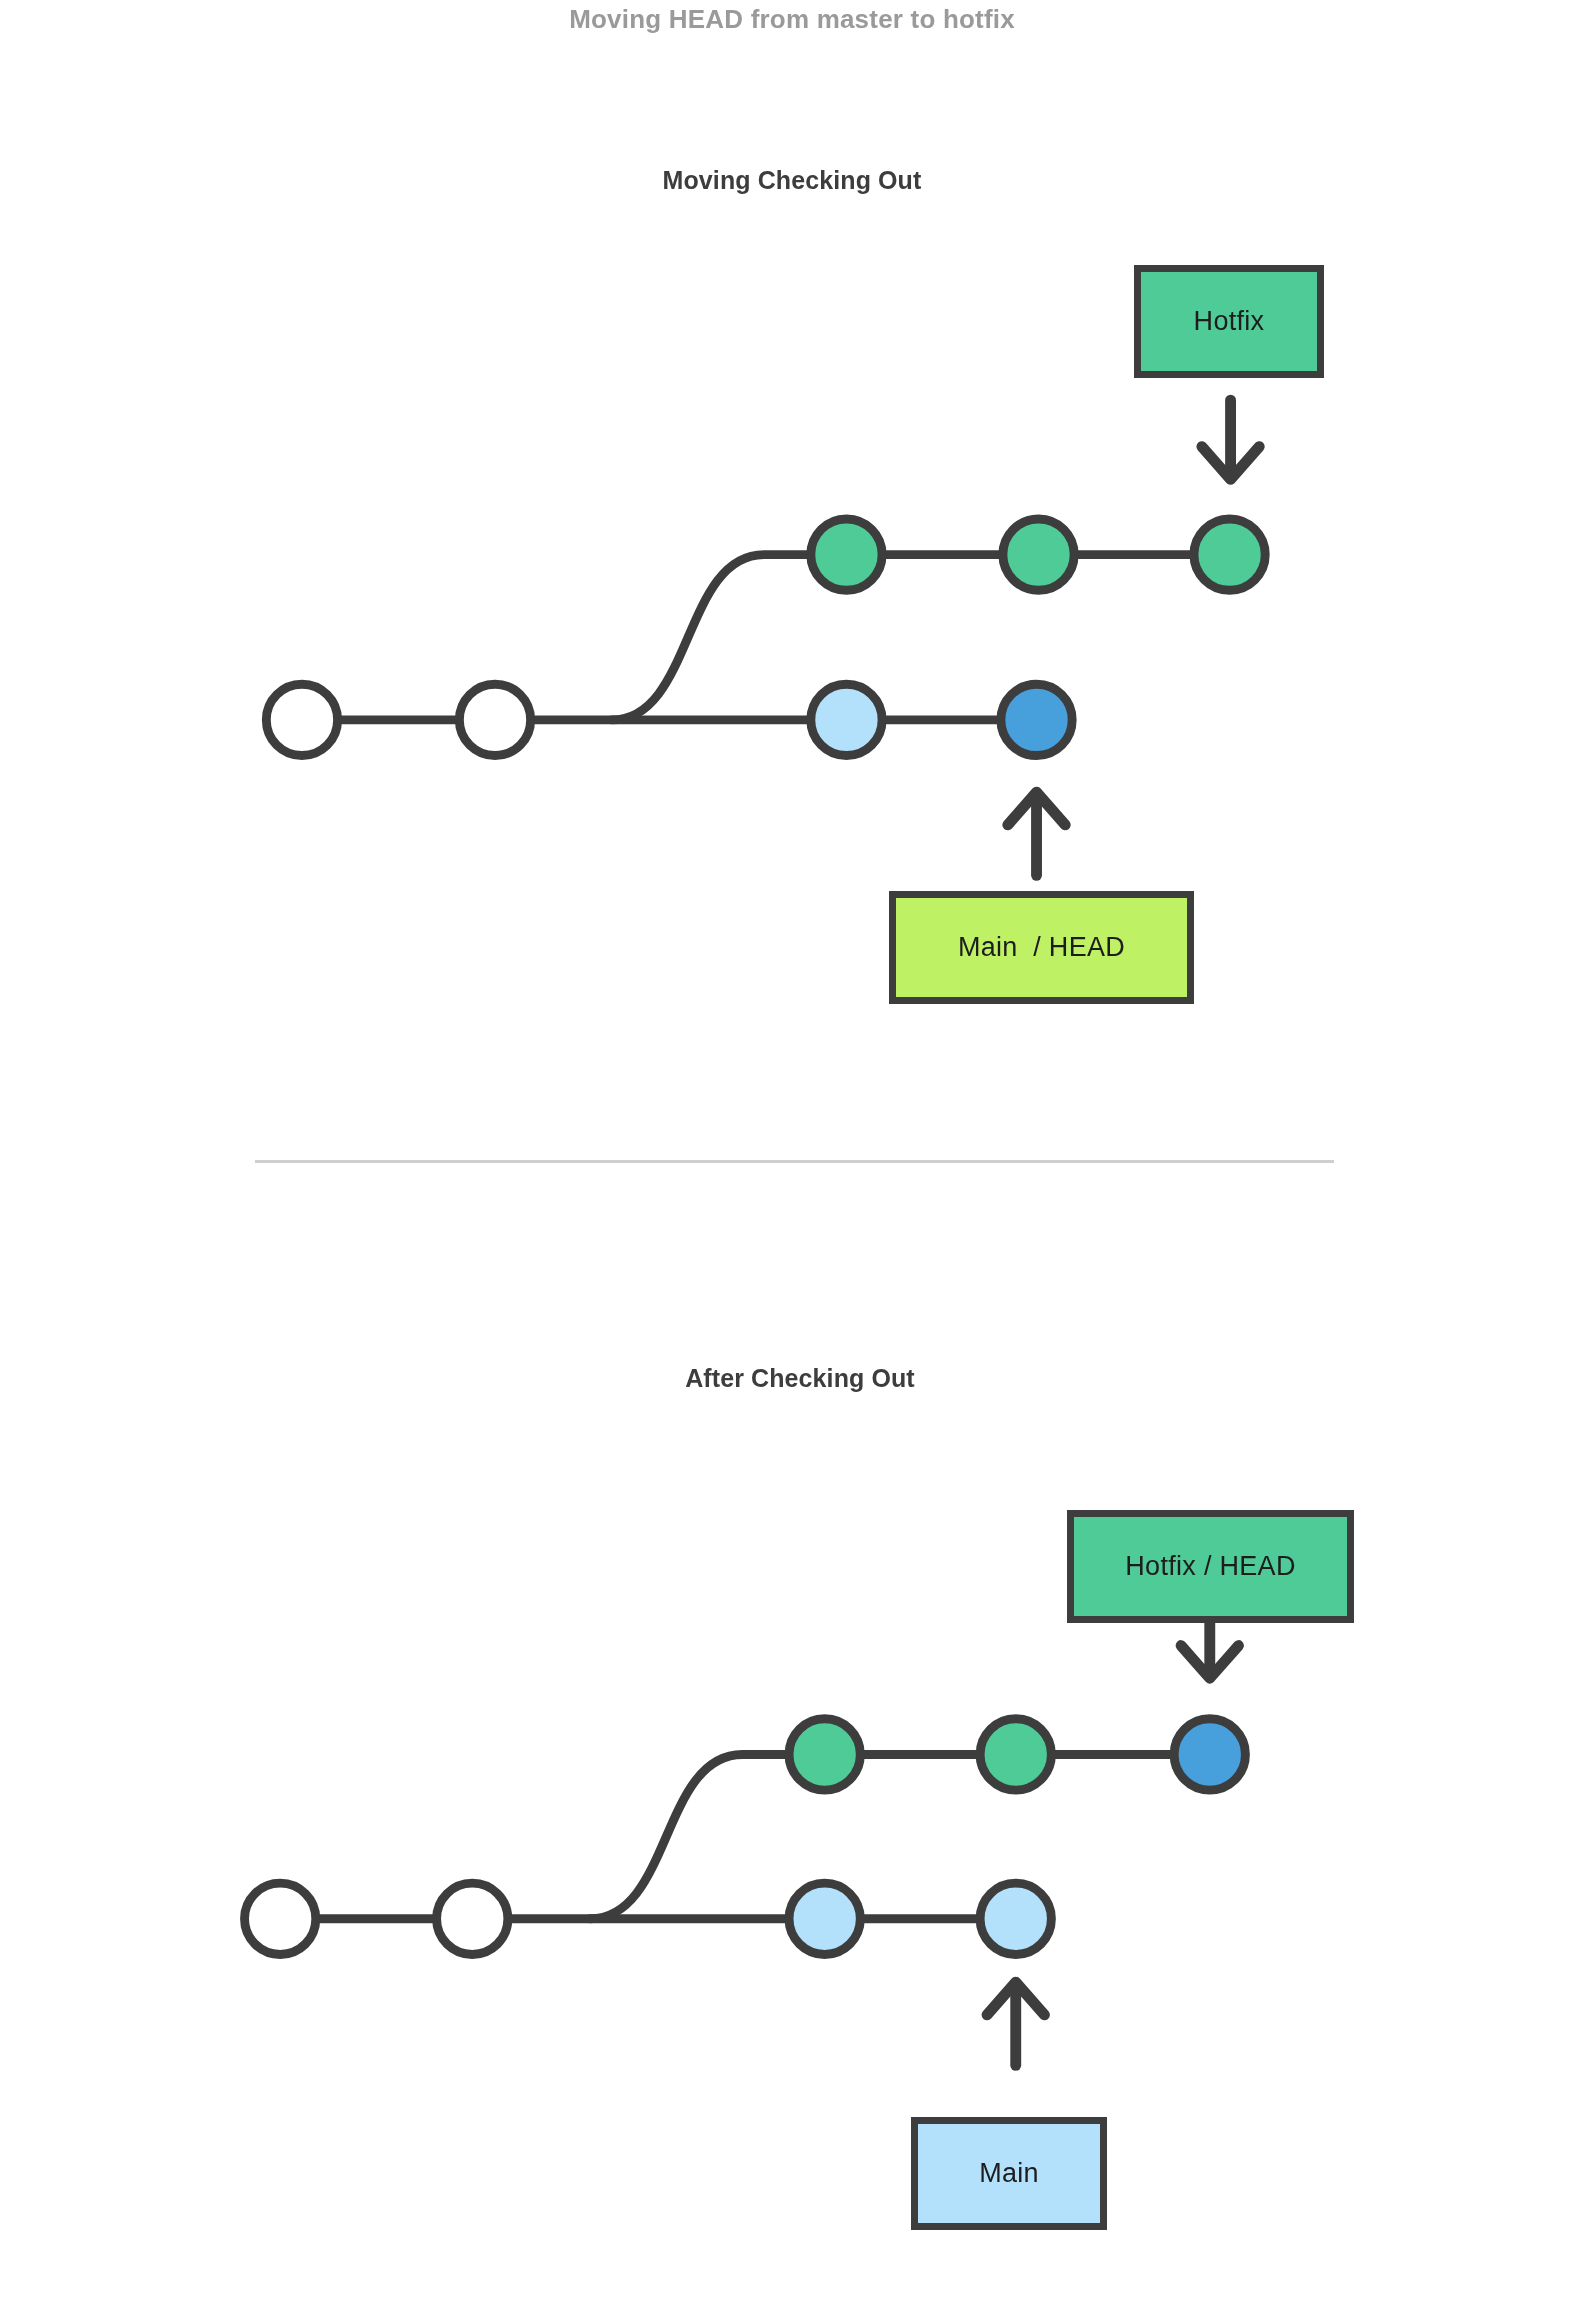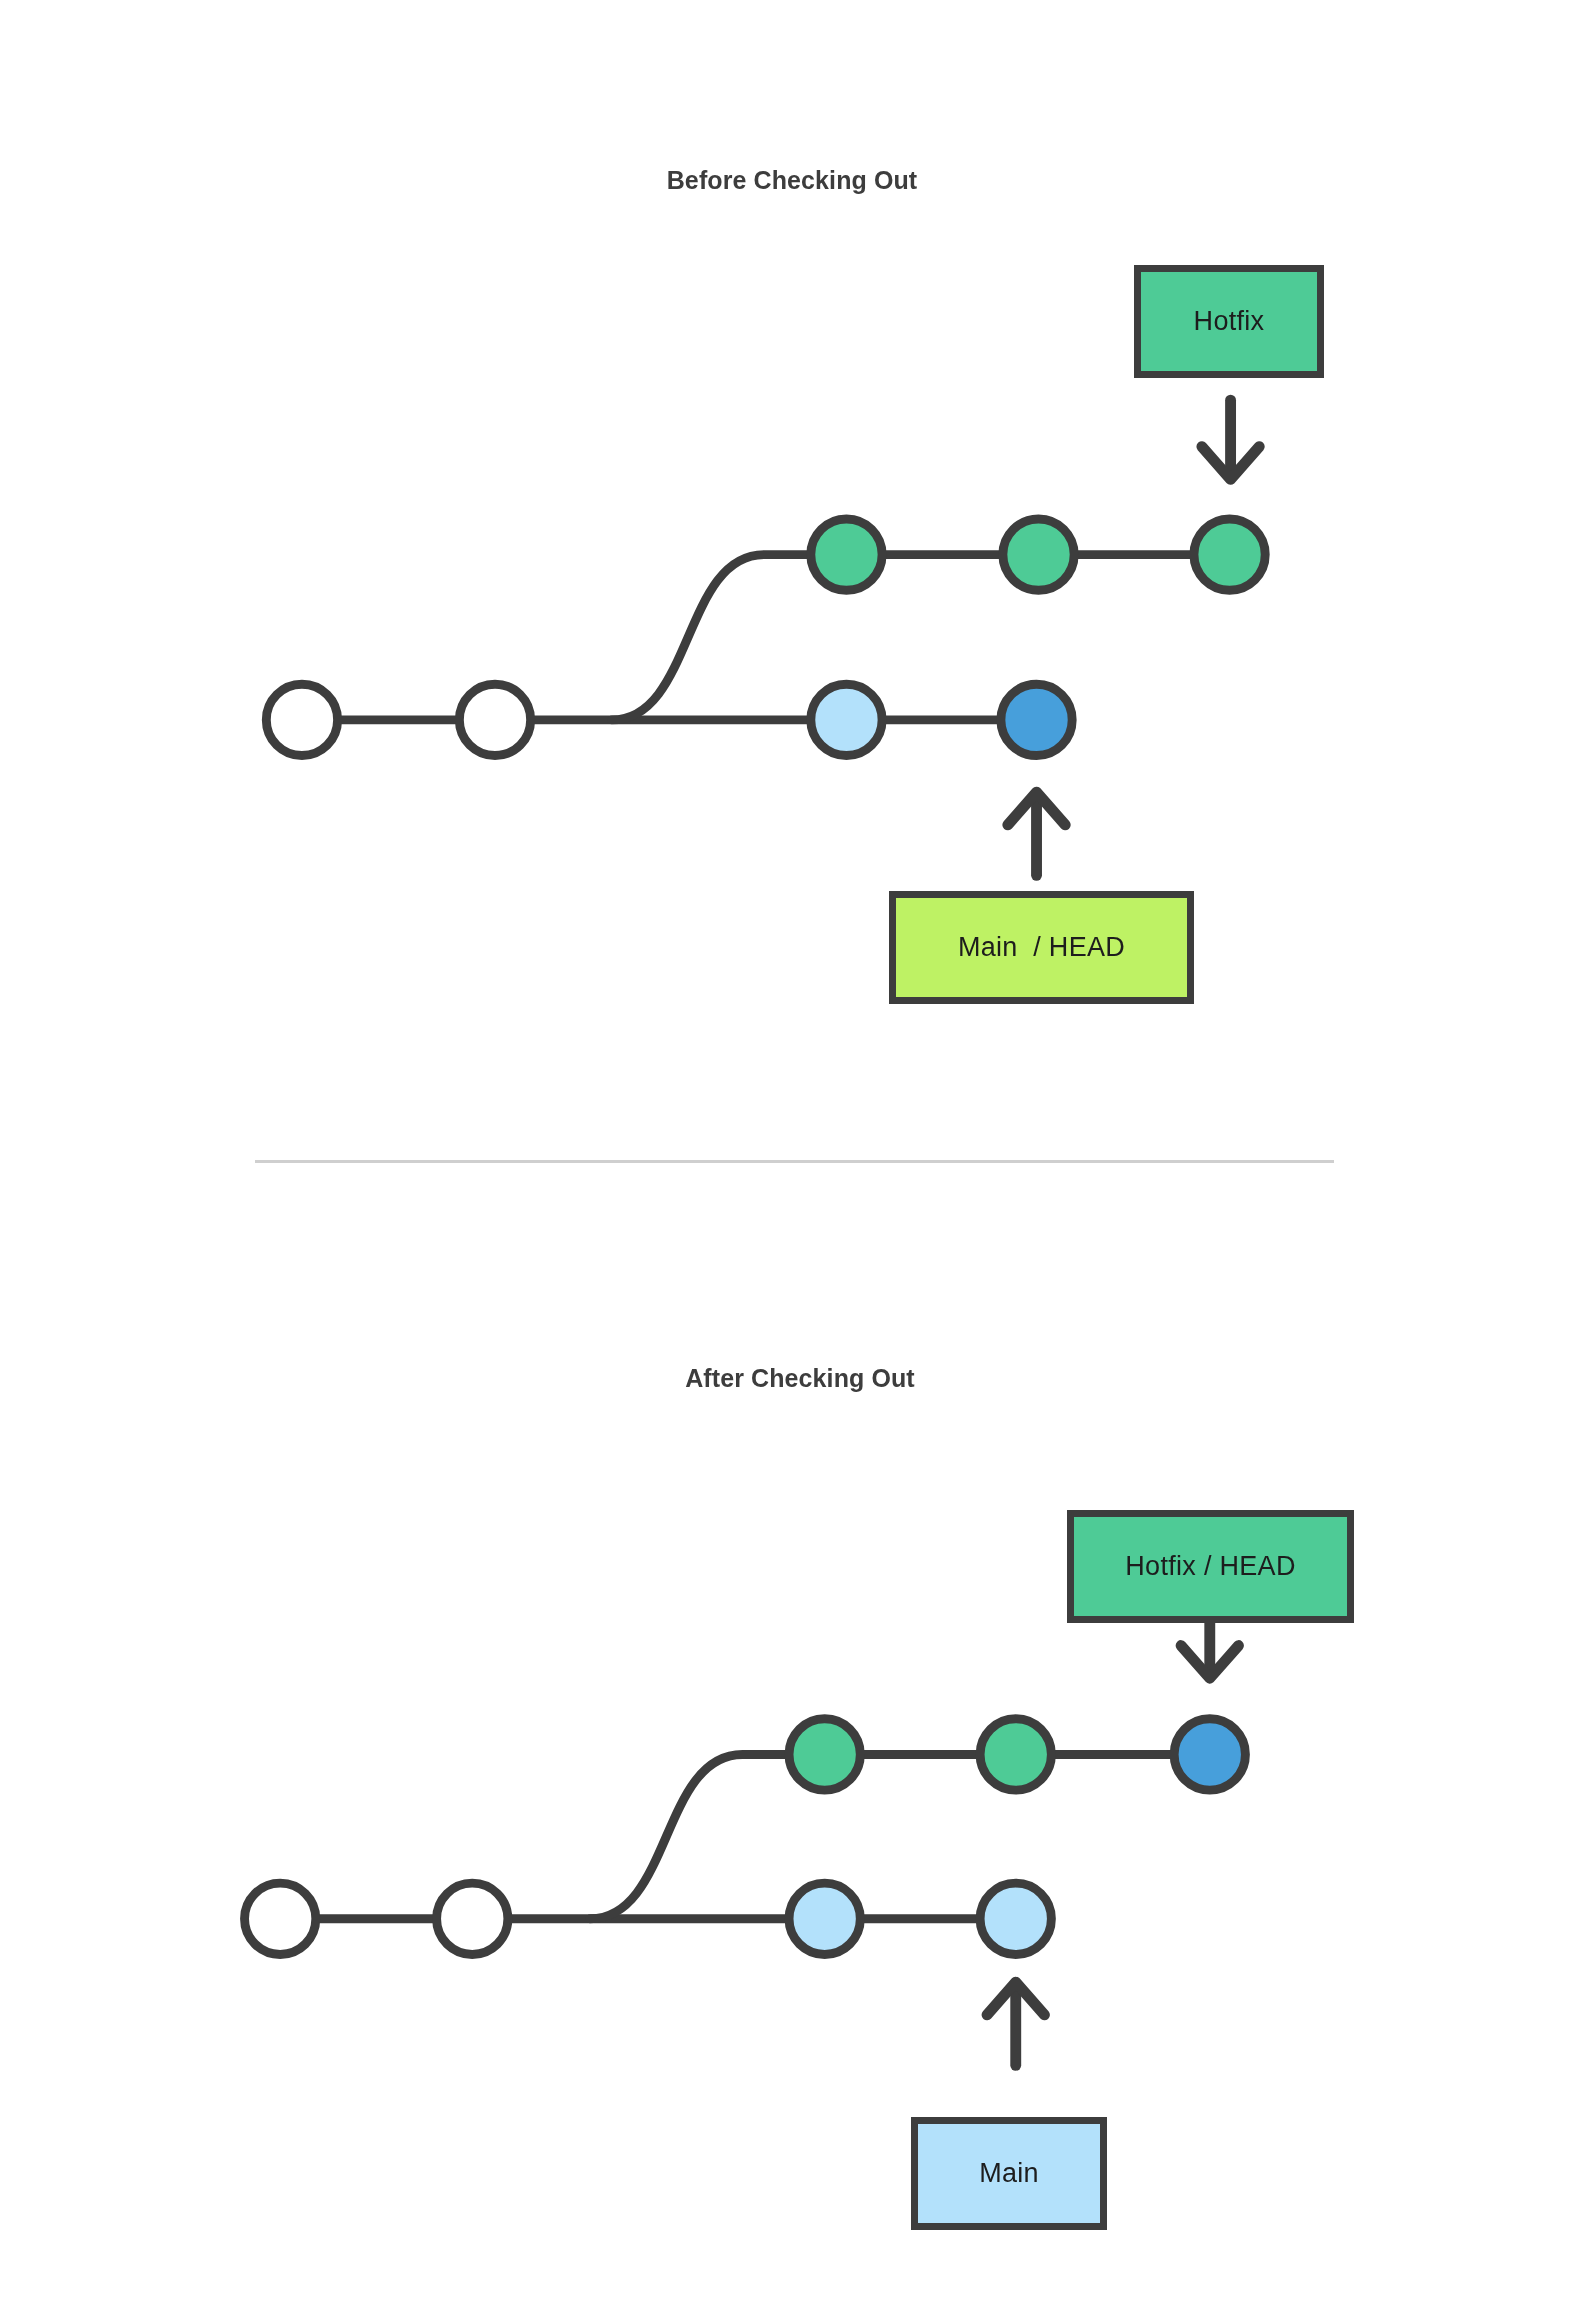"Moving HEAD from master to" div.doc-title { html: none -> <div>Moving HEAD from master to hotfix</div> }
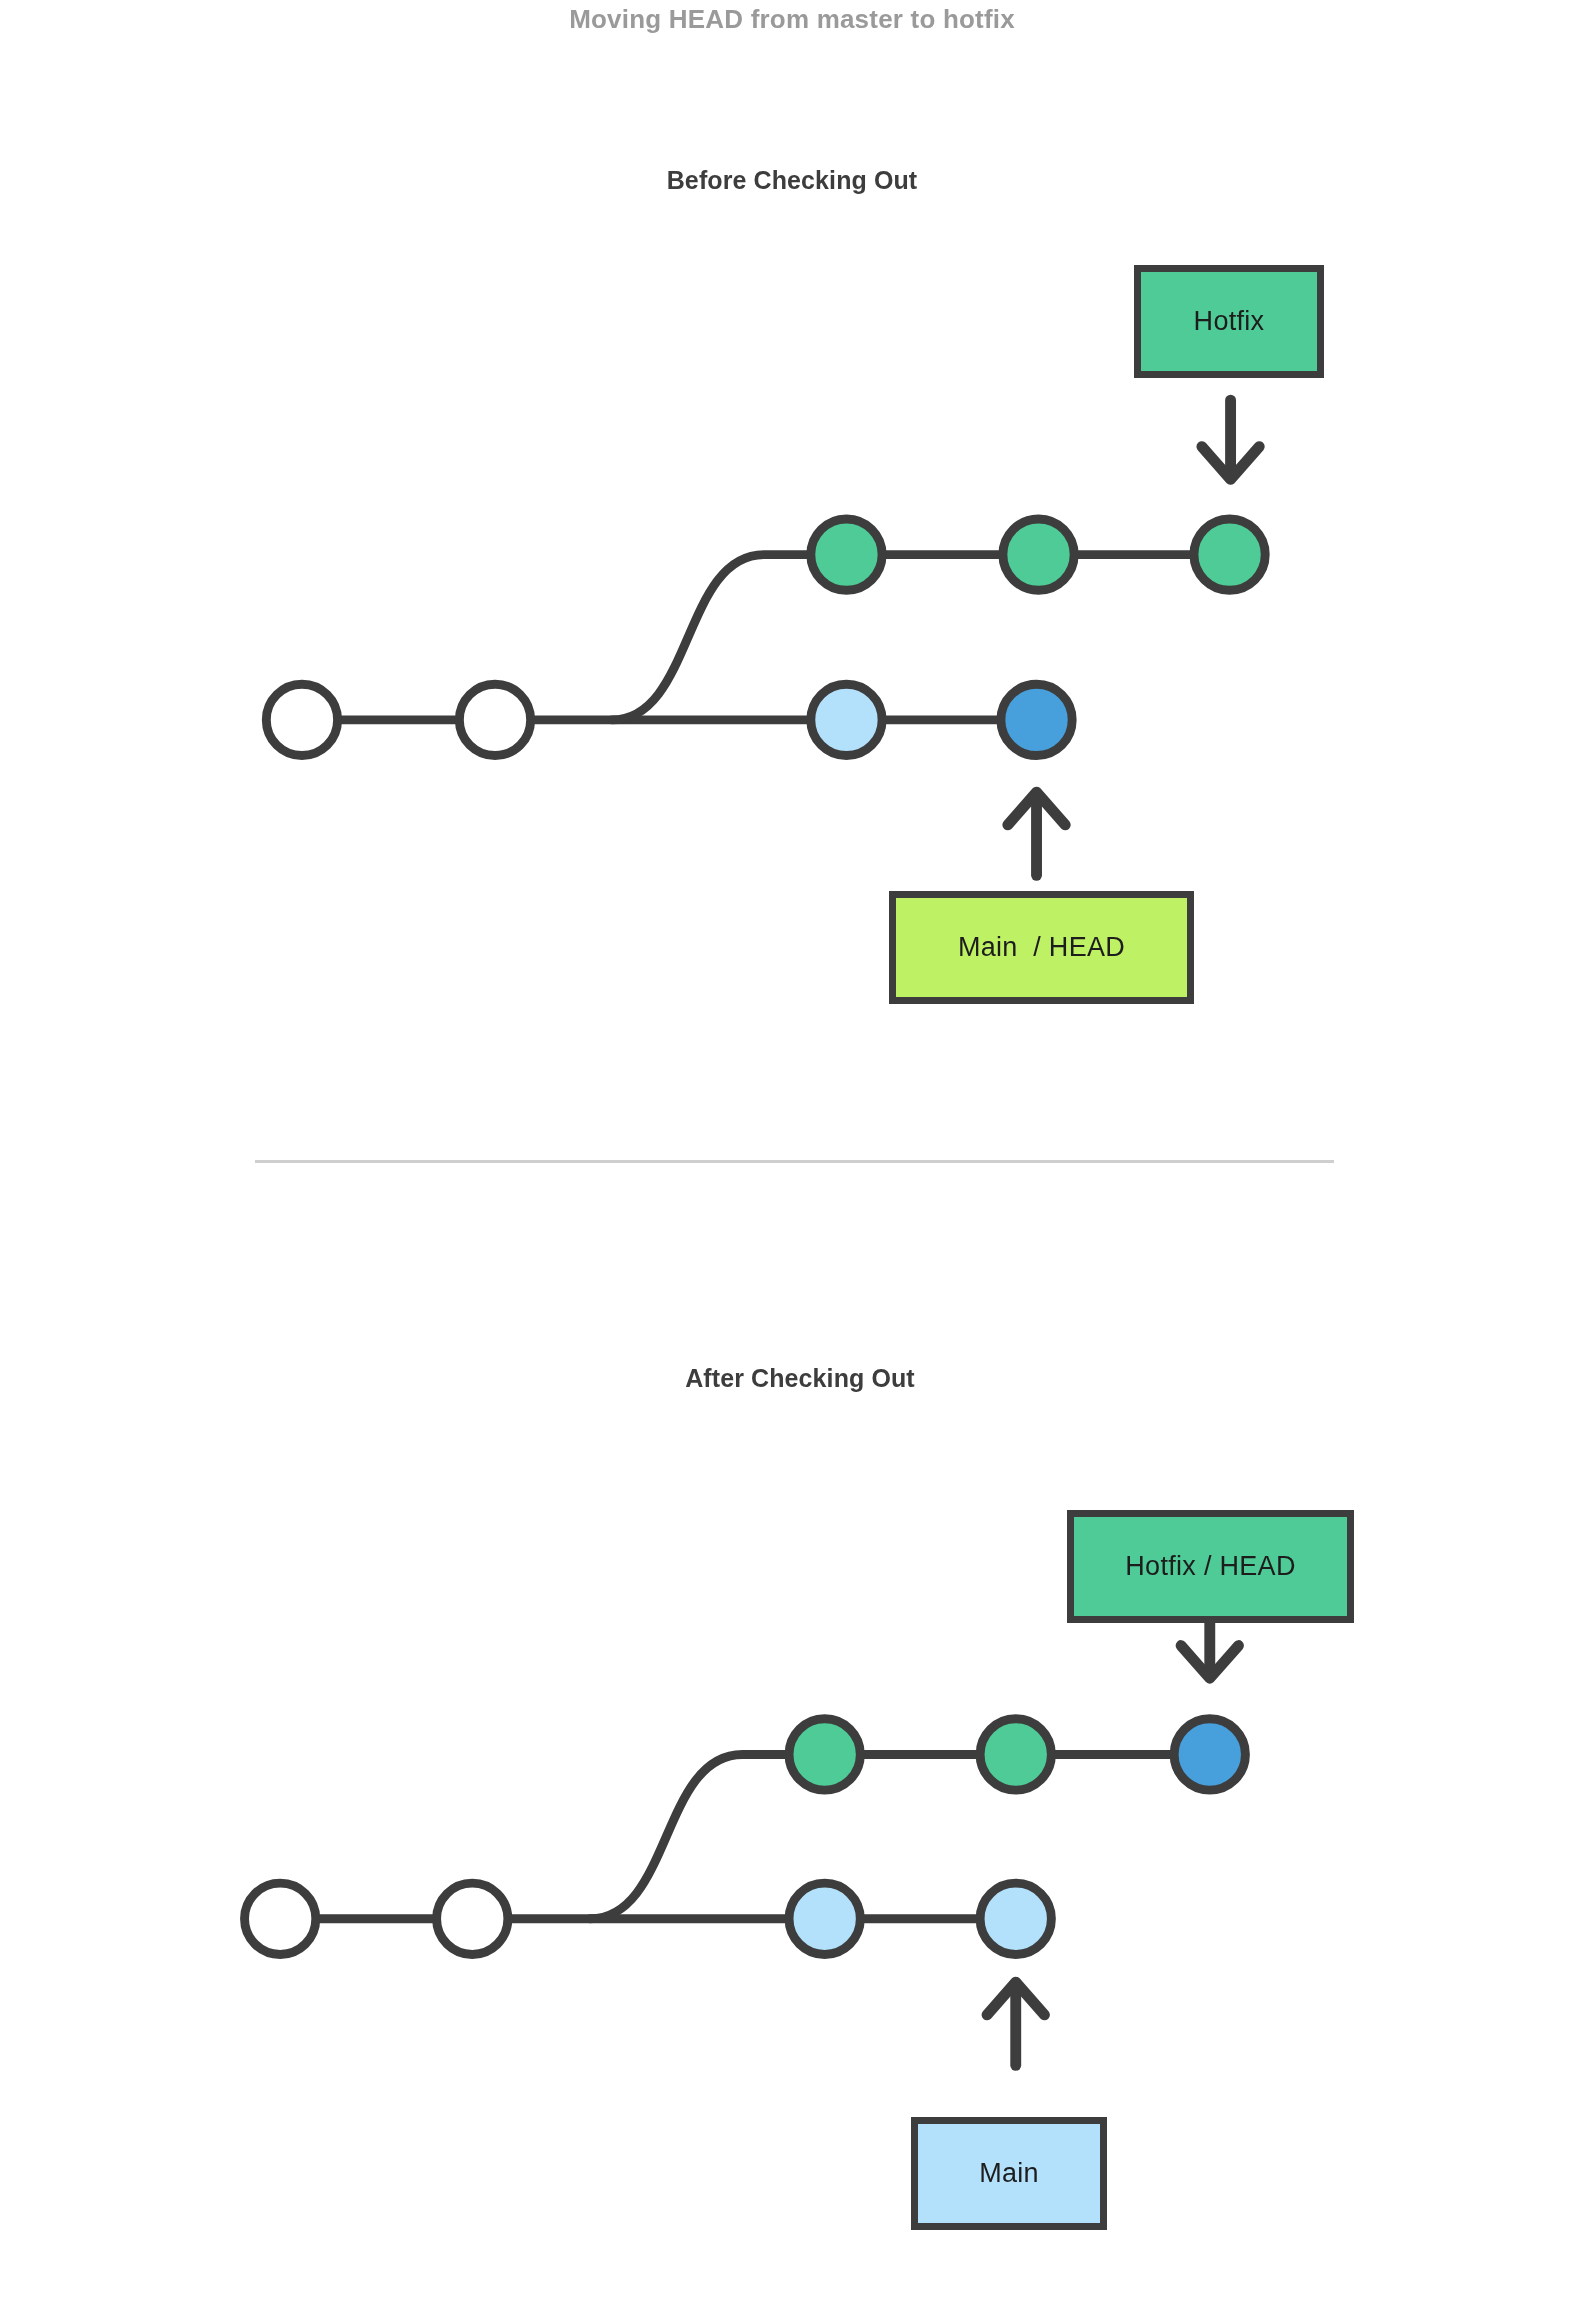"Before Checking Out" div.section-heading { text: Before -> Moving }
